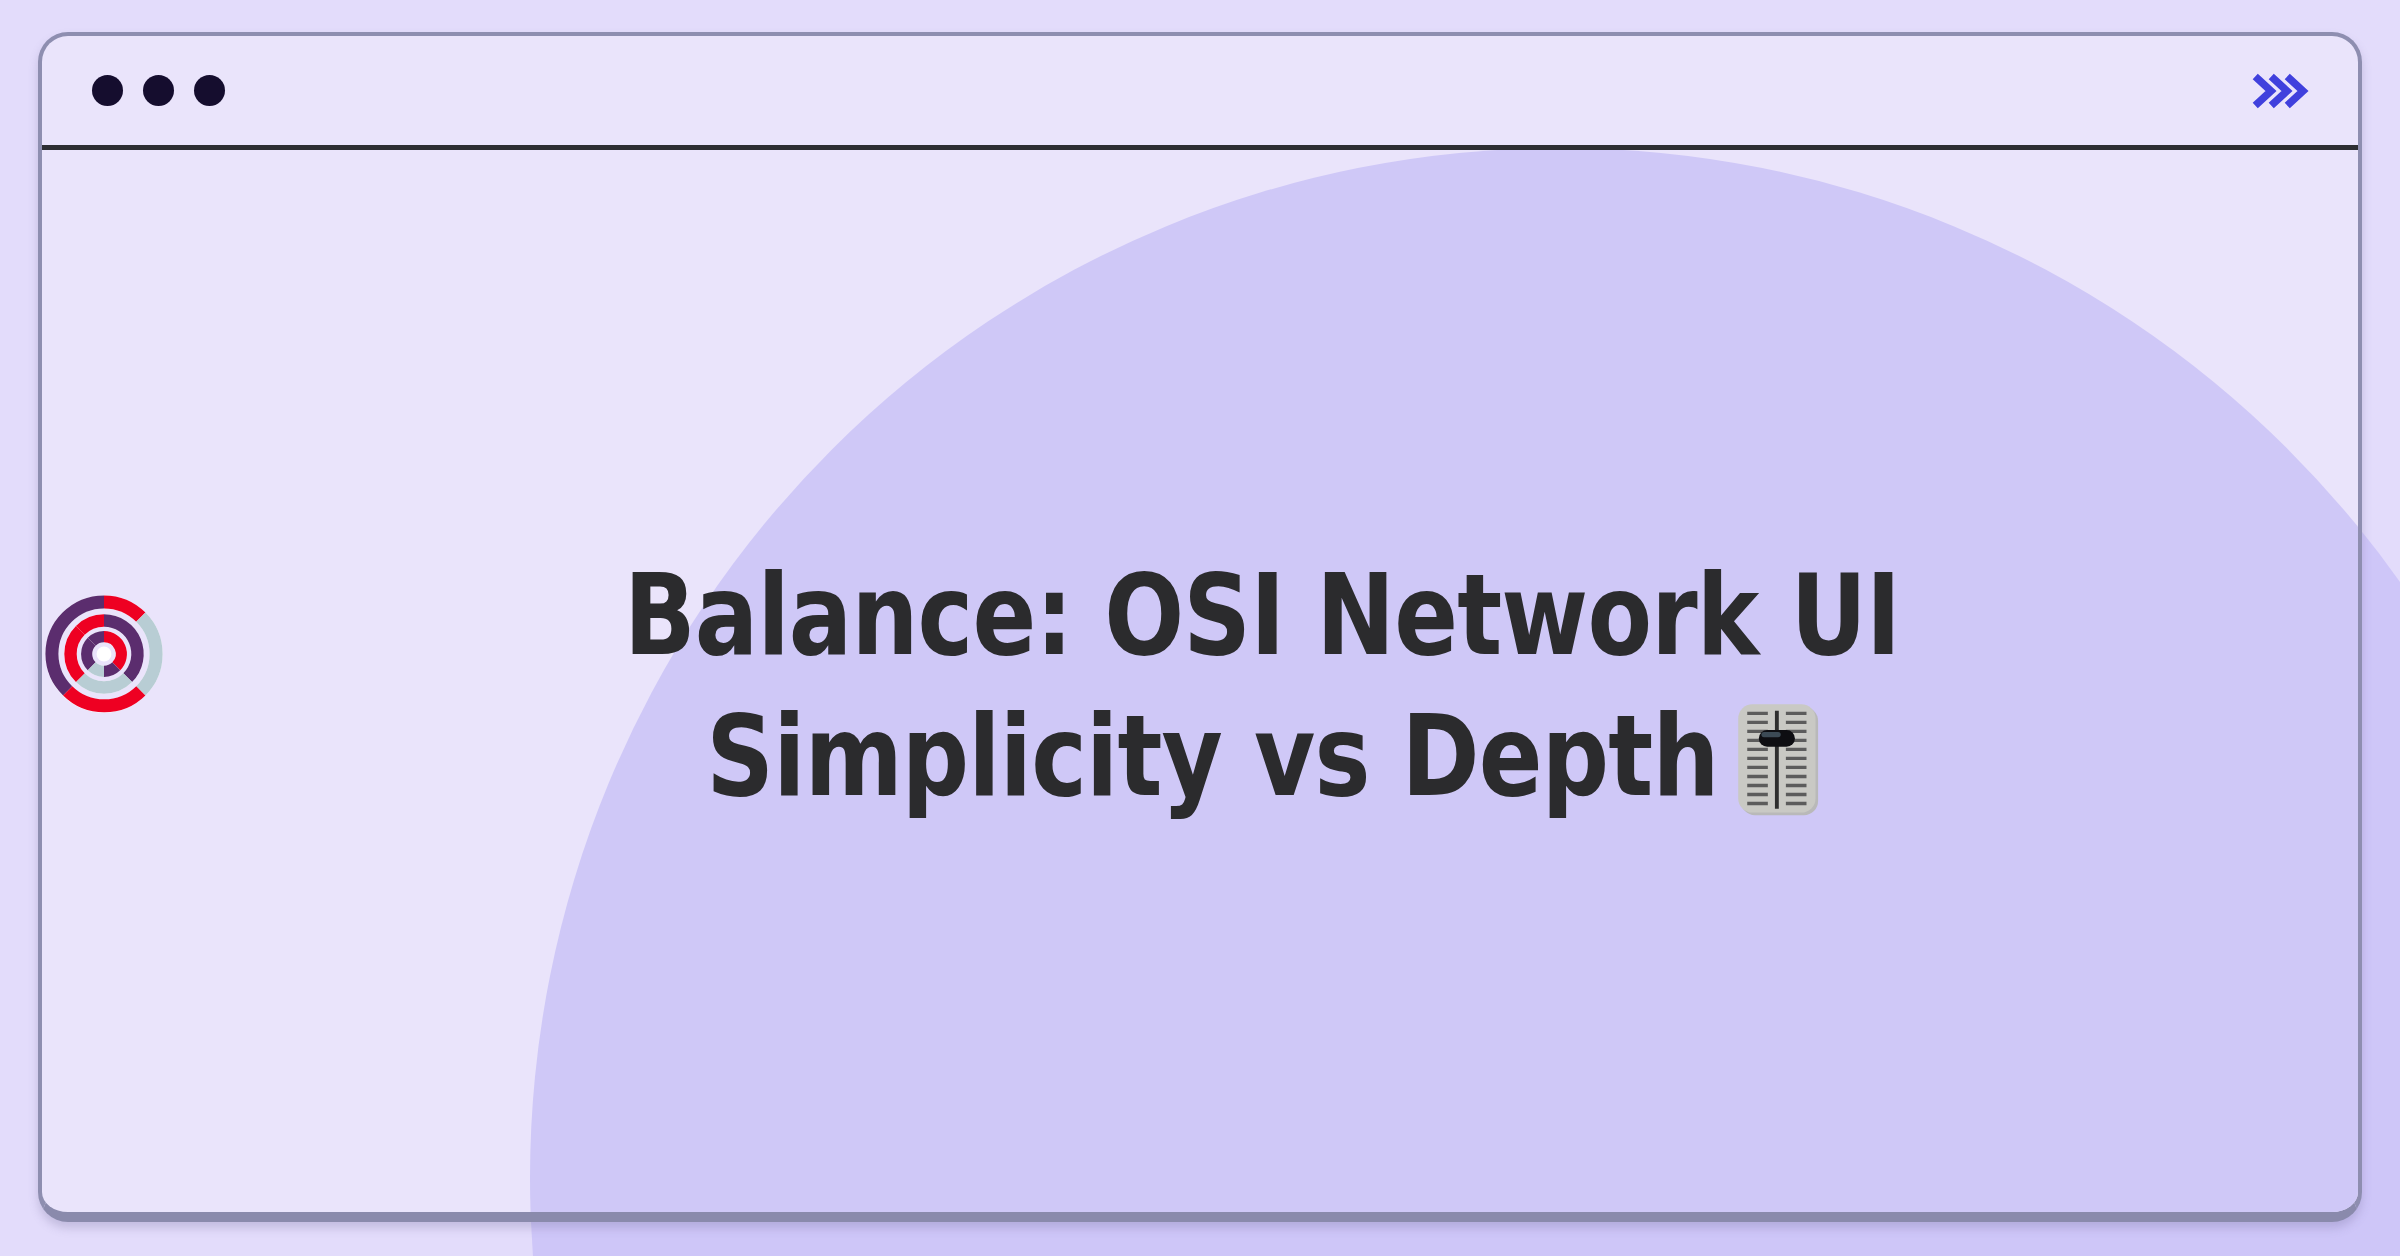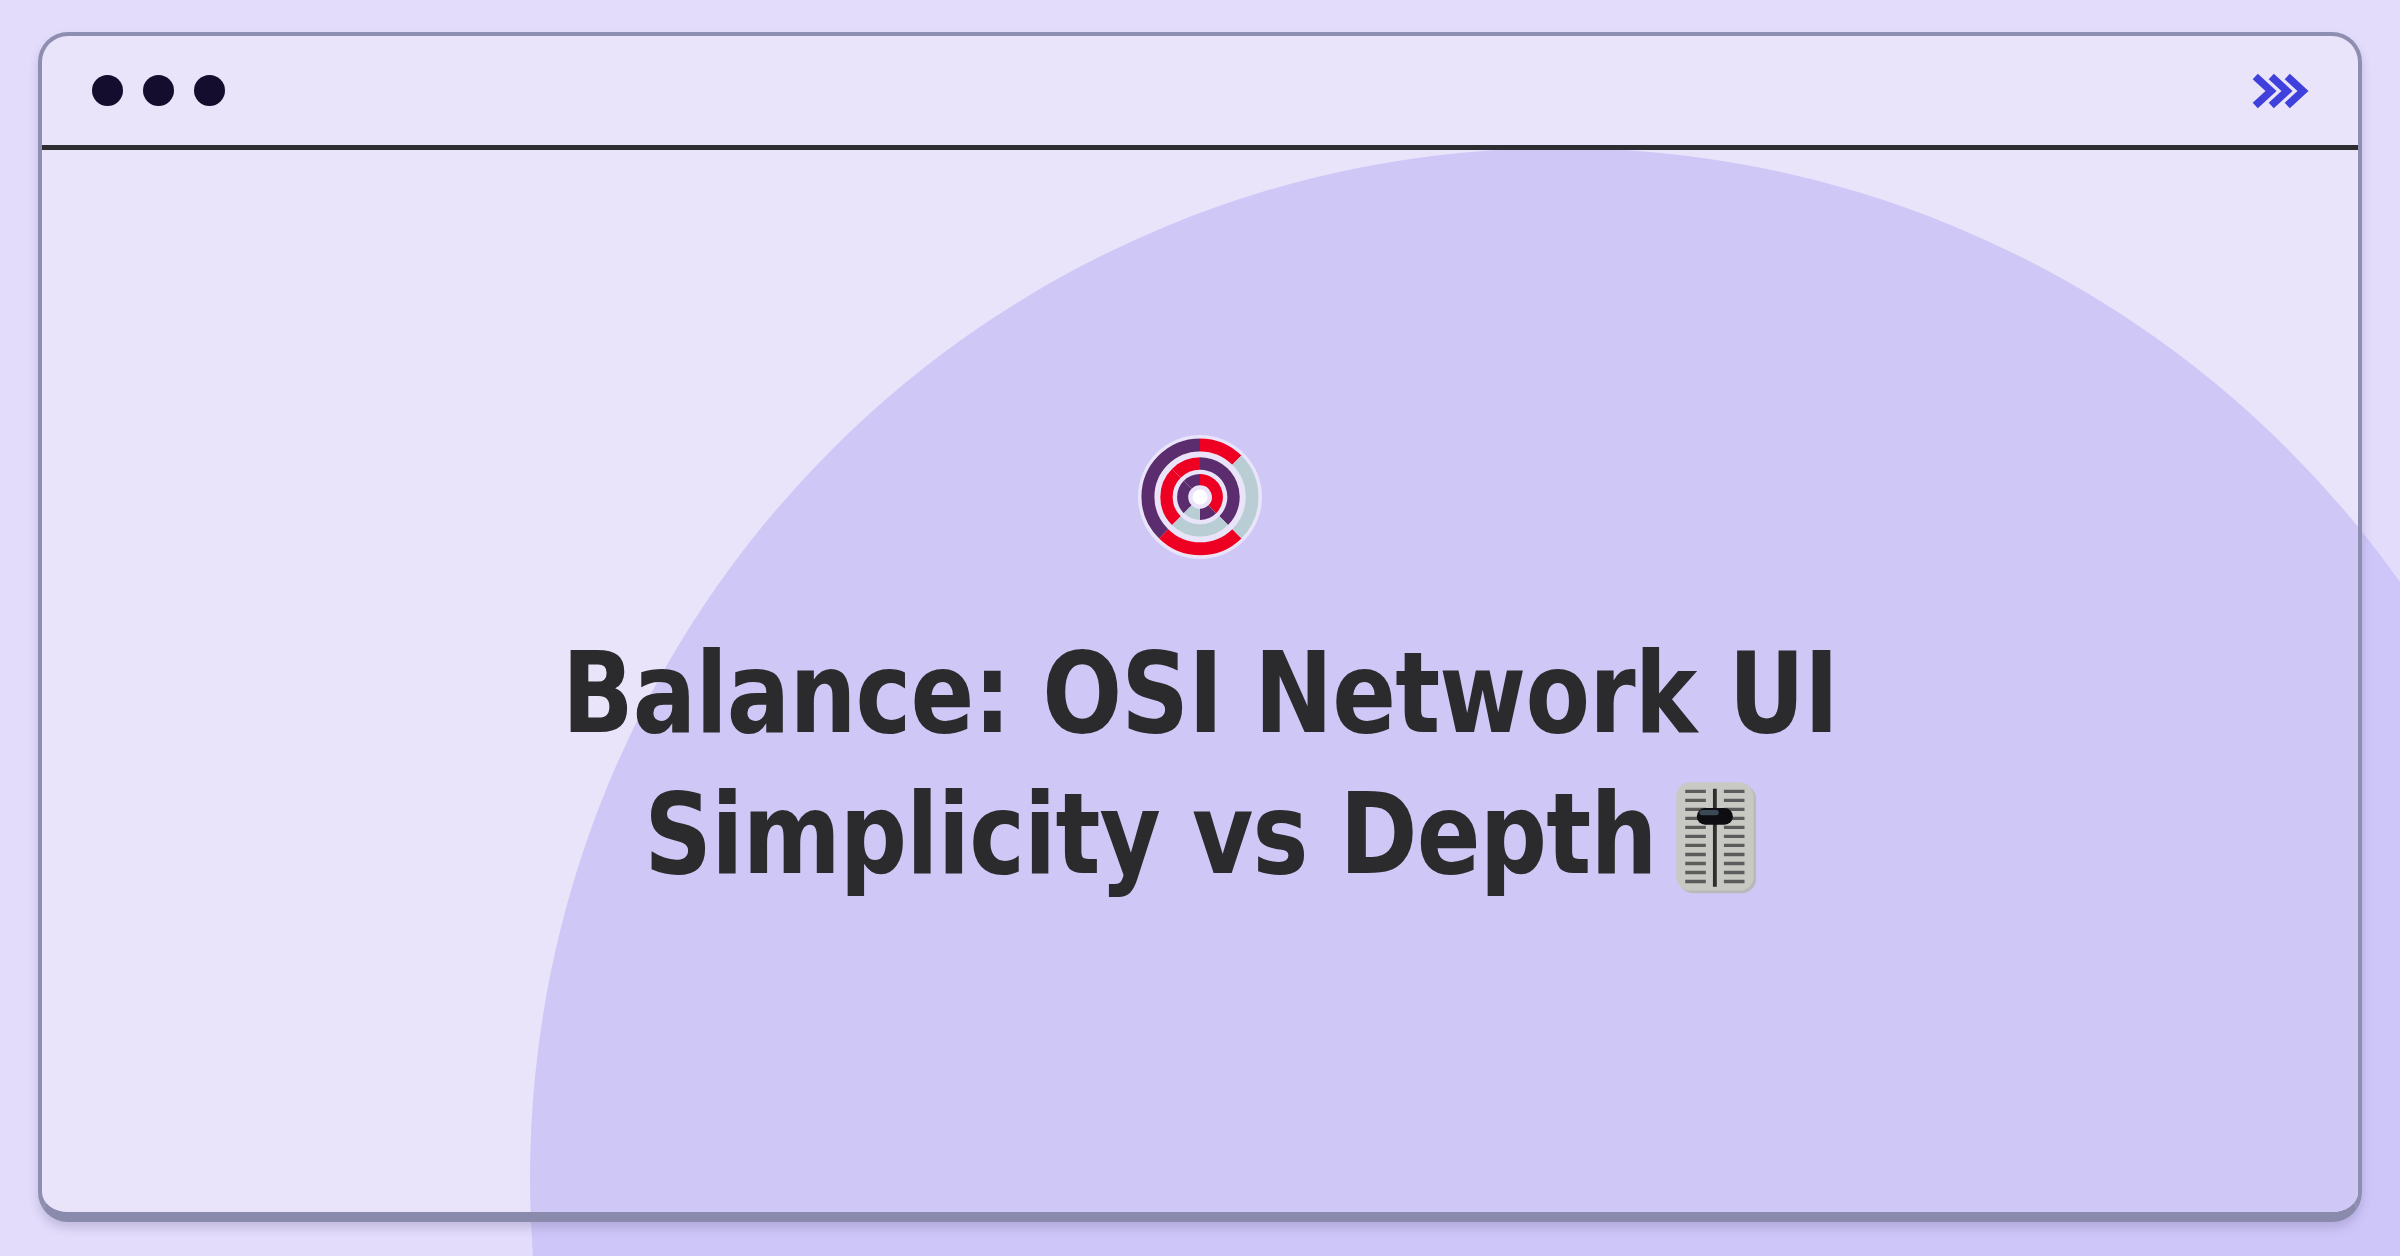"Balance: OSI Network UI" #hero { flex-direction: column -> row; justify-content: center -> space-between; top: 114px -> 130px }
